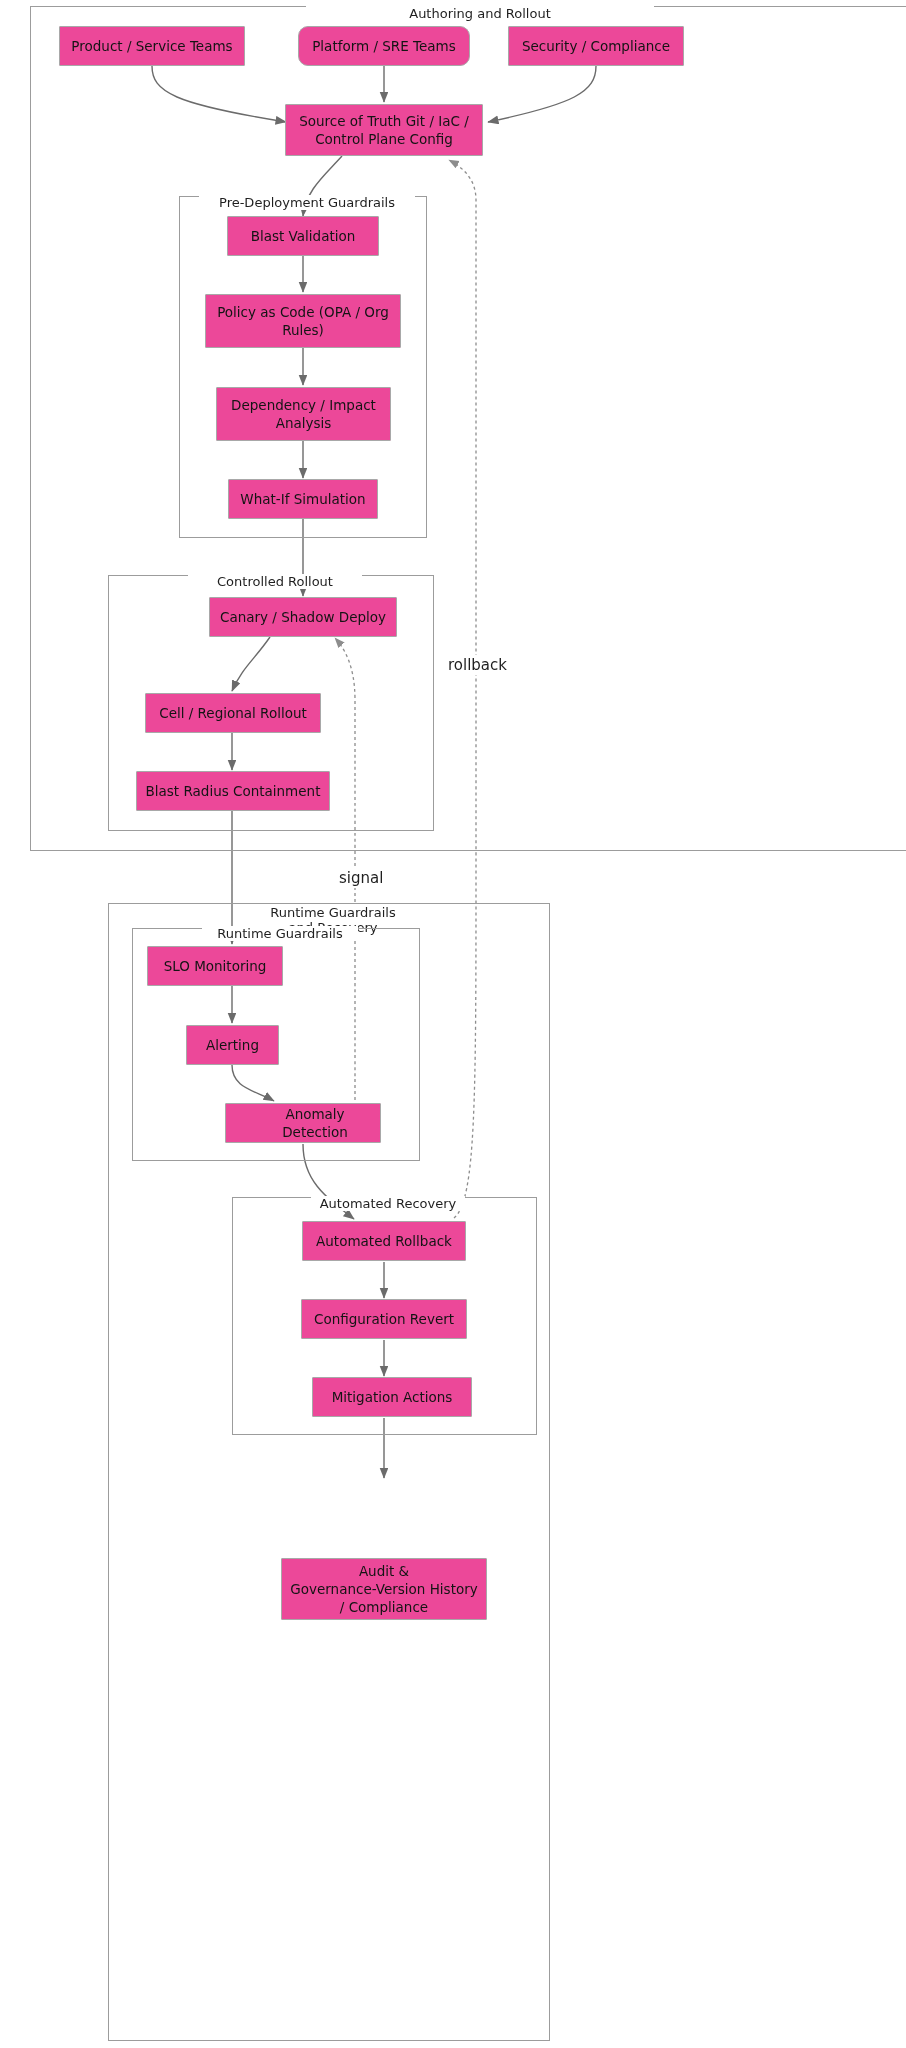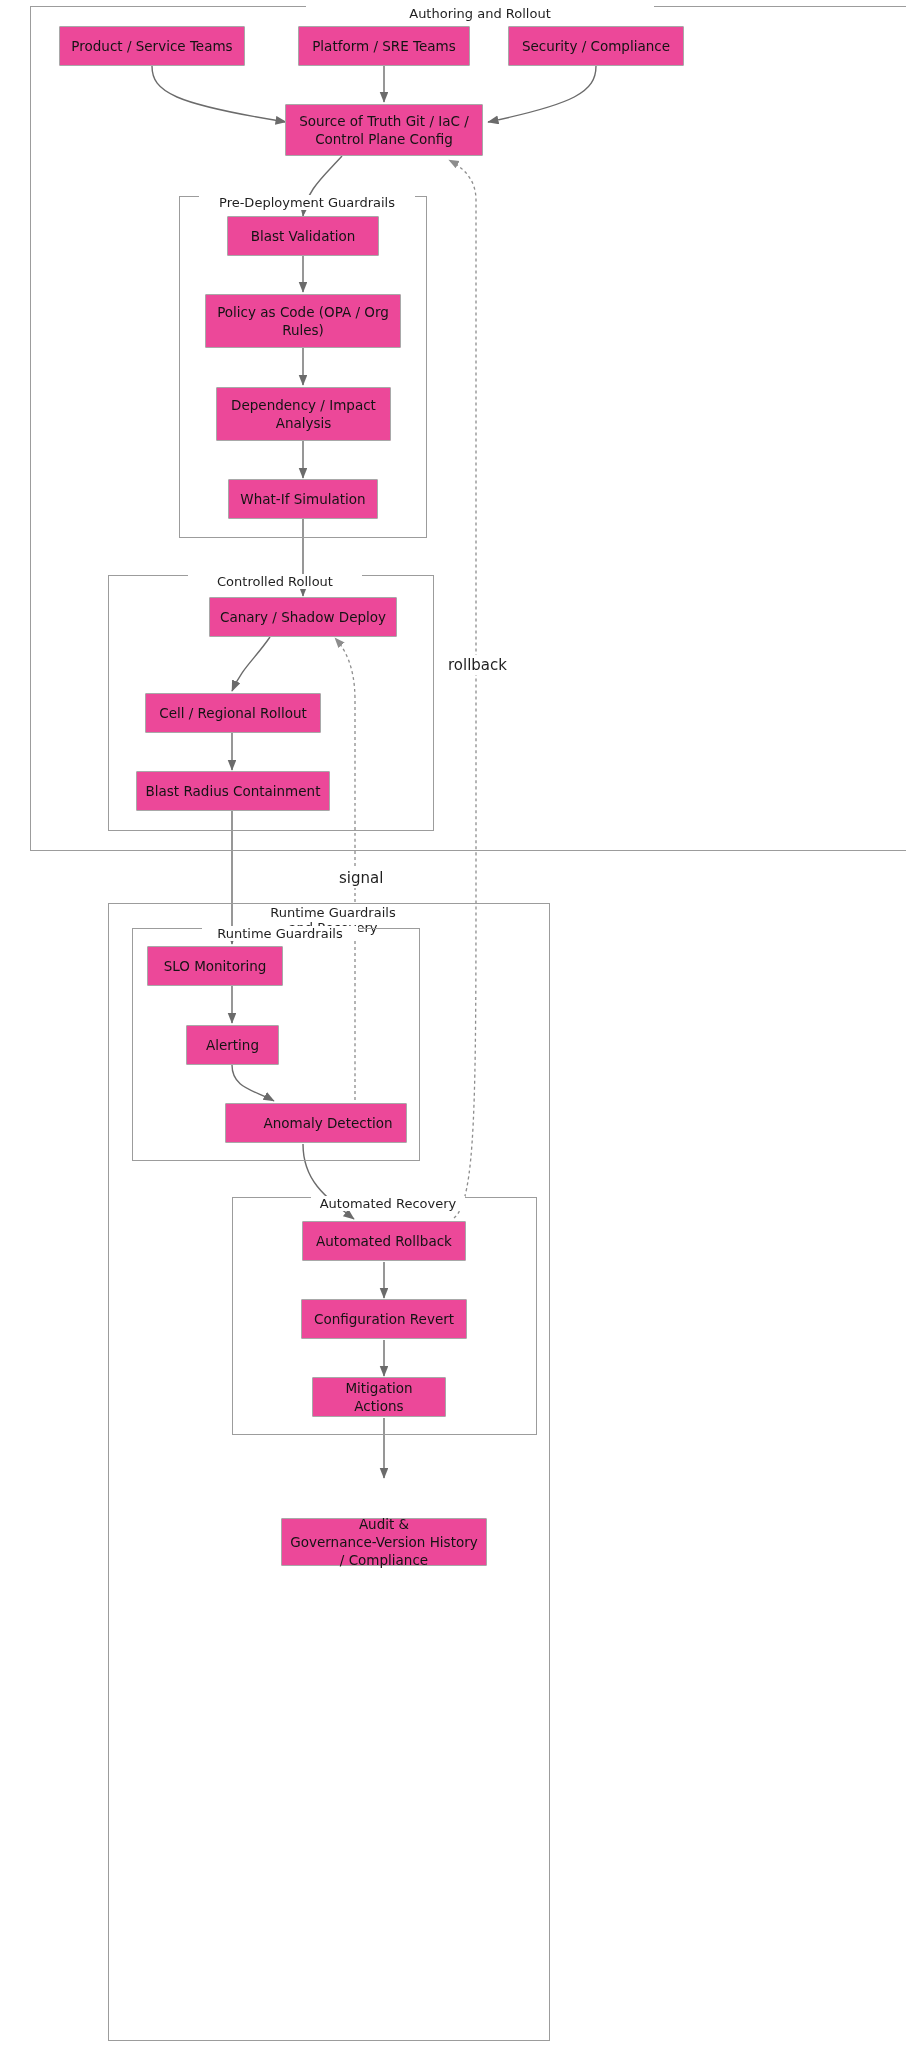"Platform / SRE Teams" div.node { border-radius: none -> 10px }
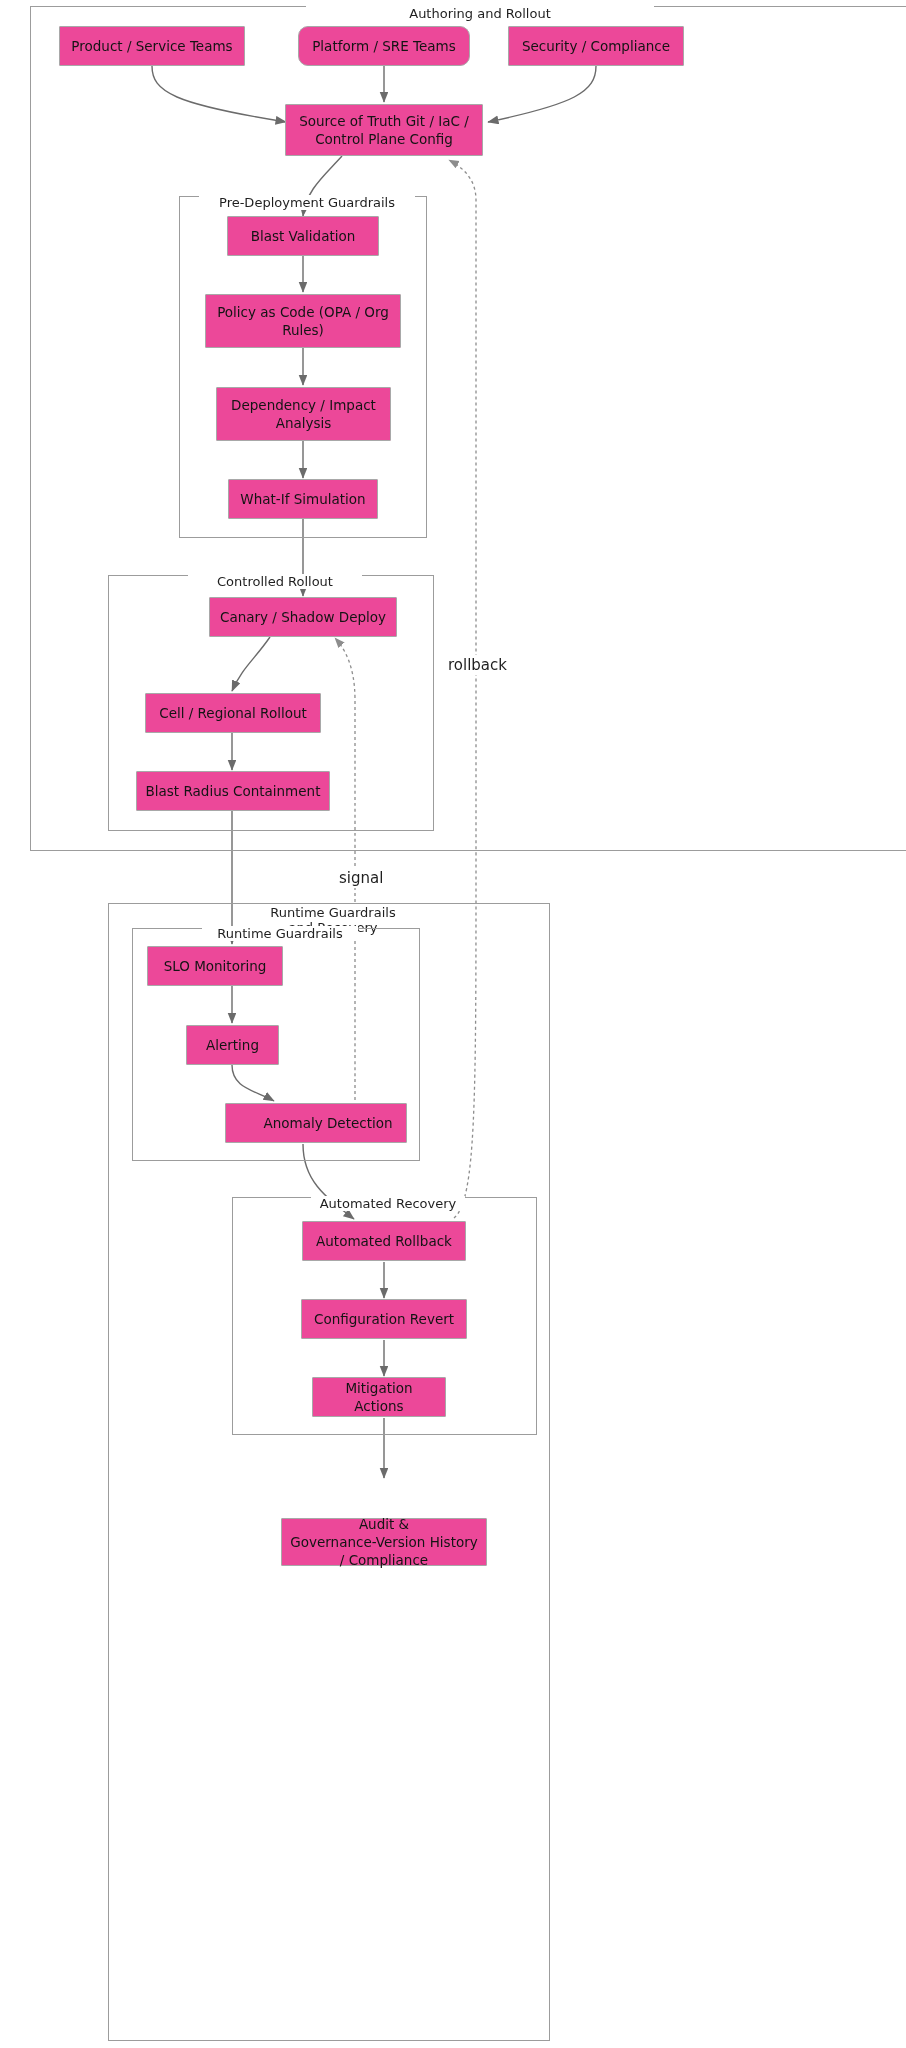"Anomaly Detection" div.node { width: 182px -> 156px }
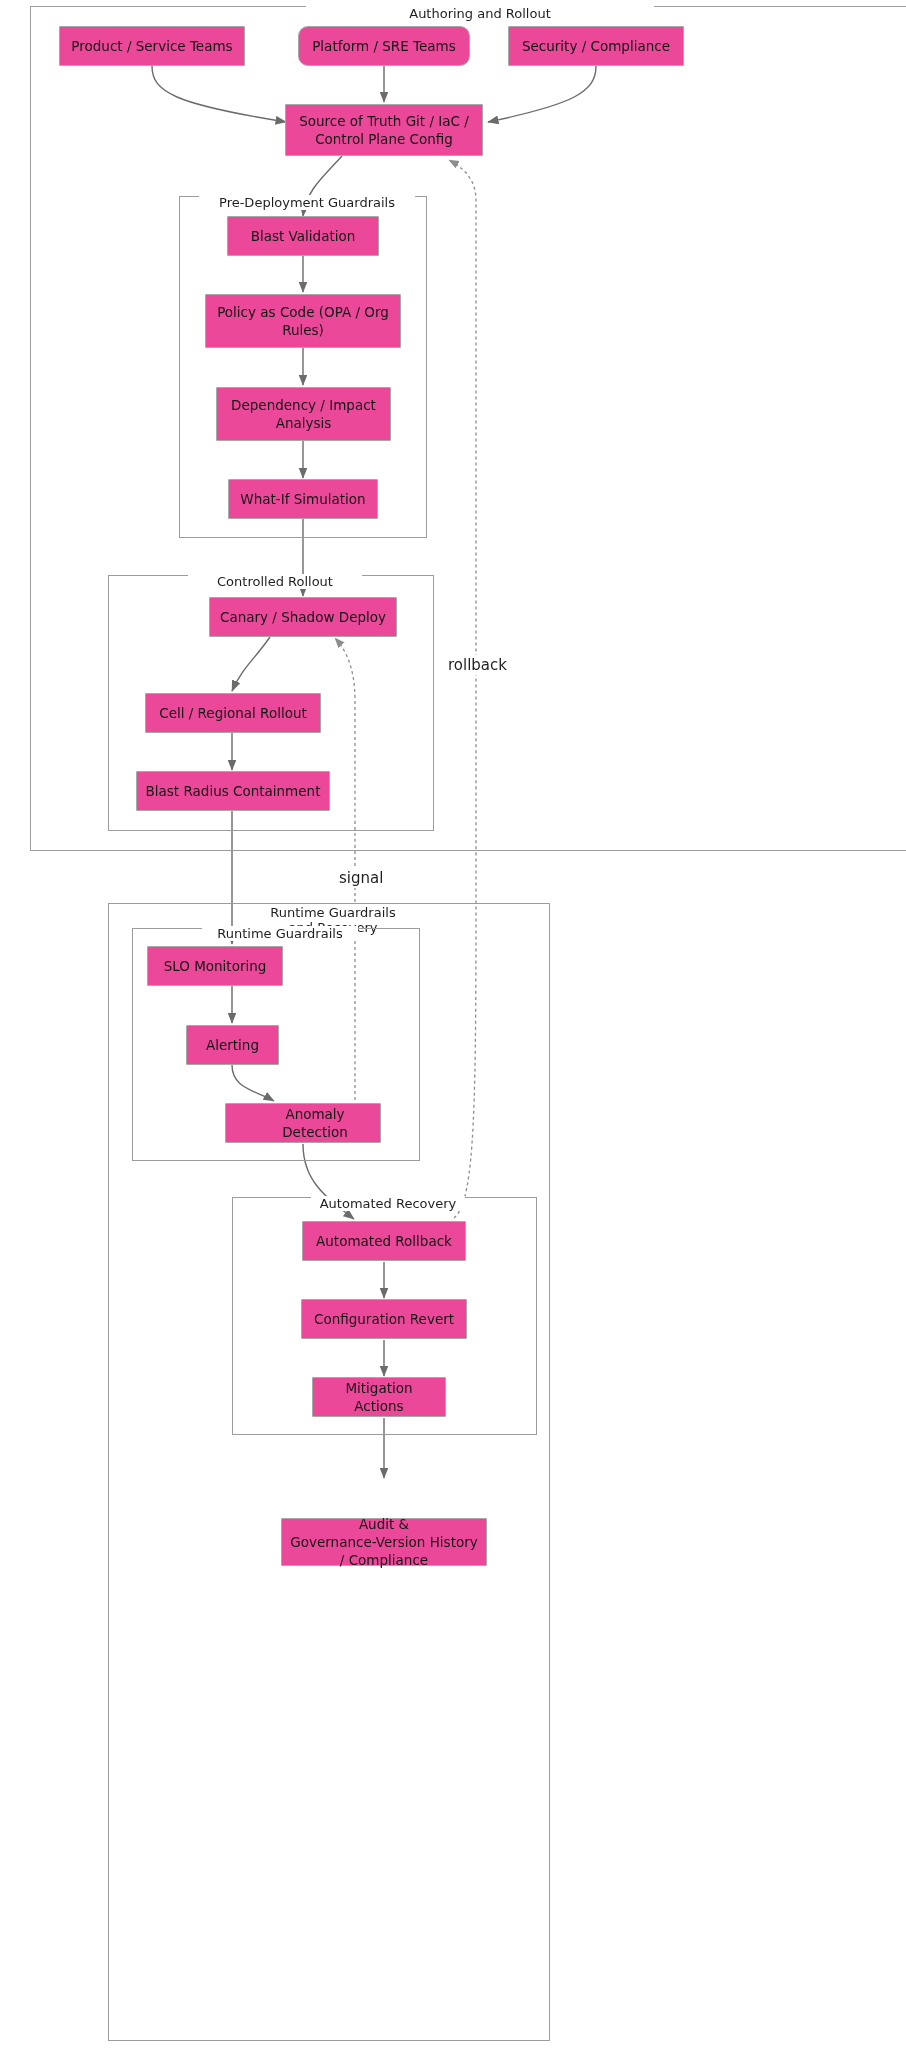"Mitigation Actions" div.node { width: 134px -> 160px }
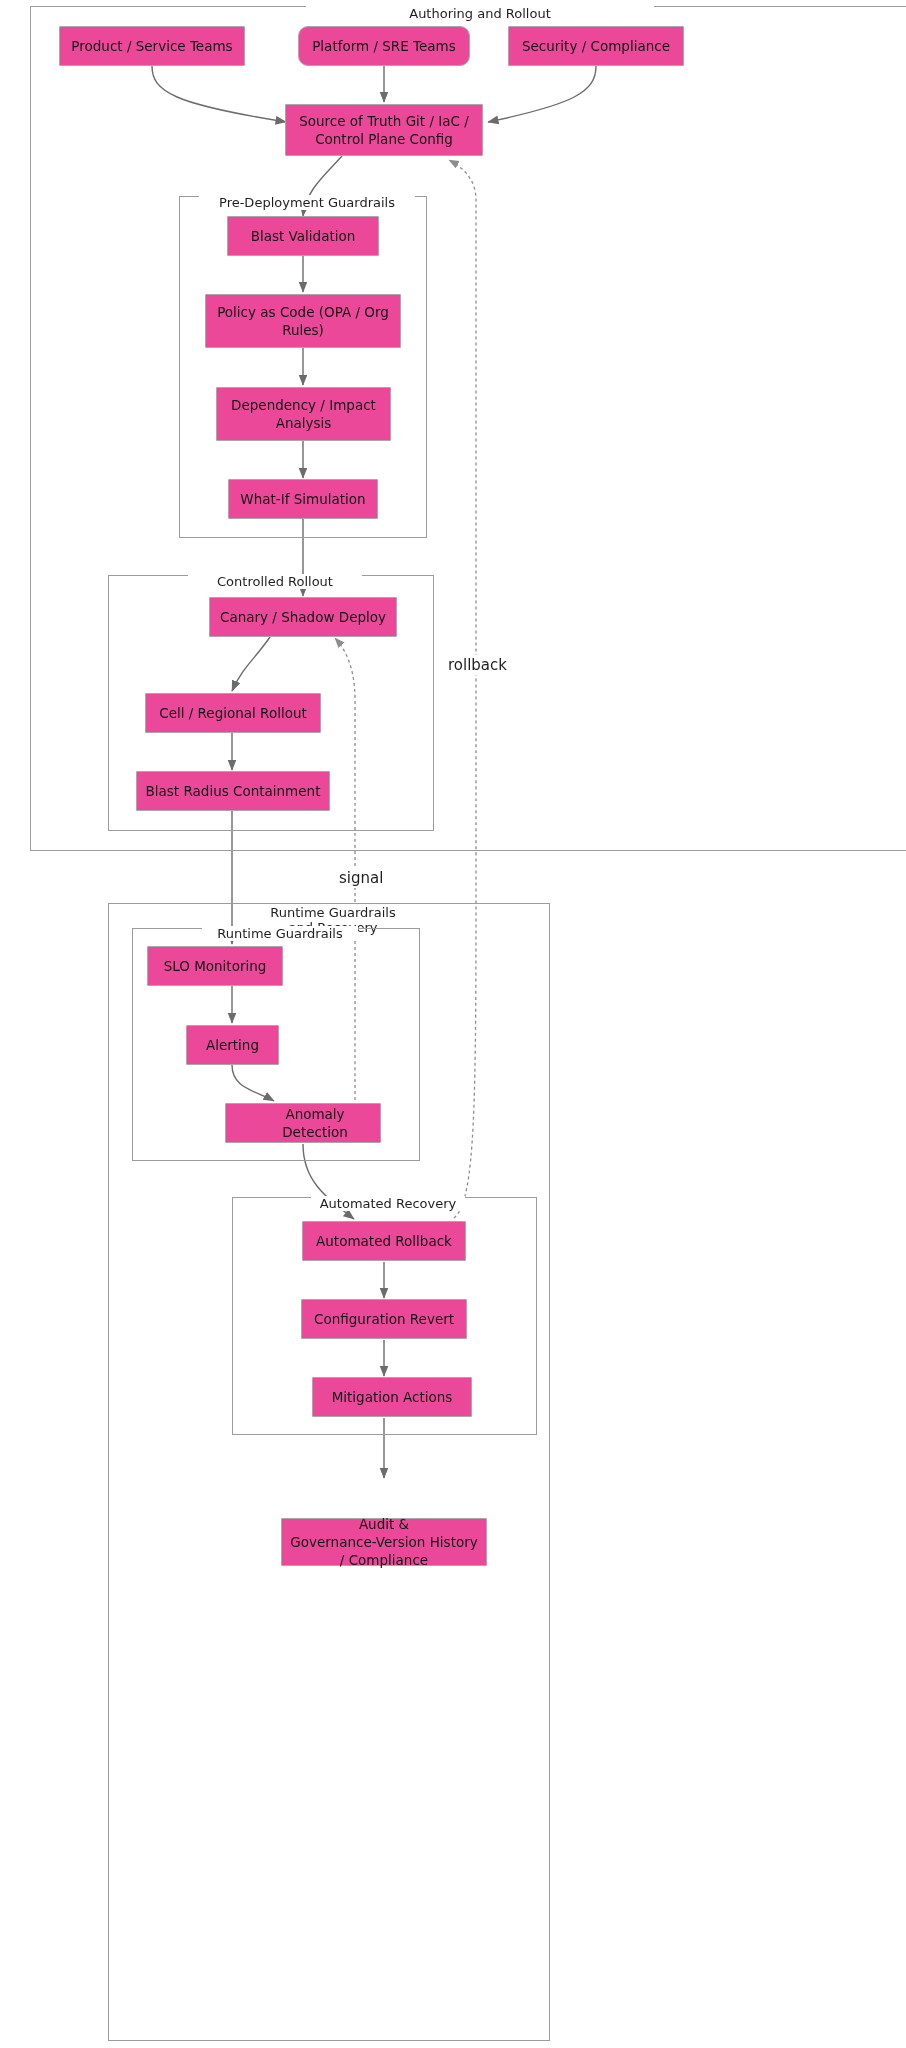"Audit &" div.node { height: 48px -> 62px; top: 1518px -> 1558px }
